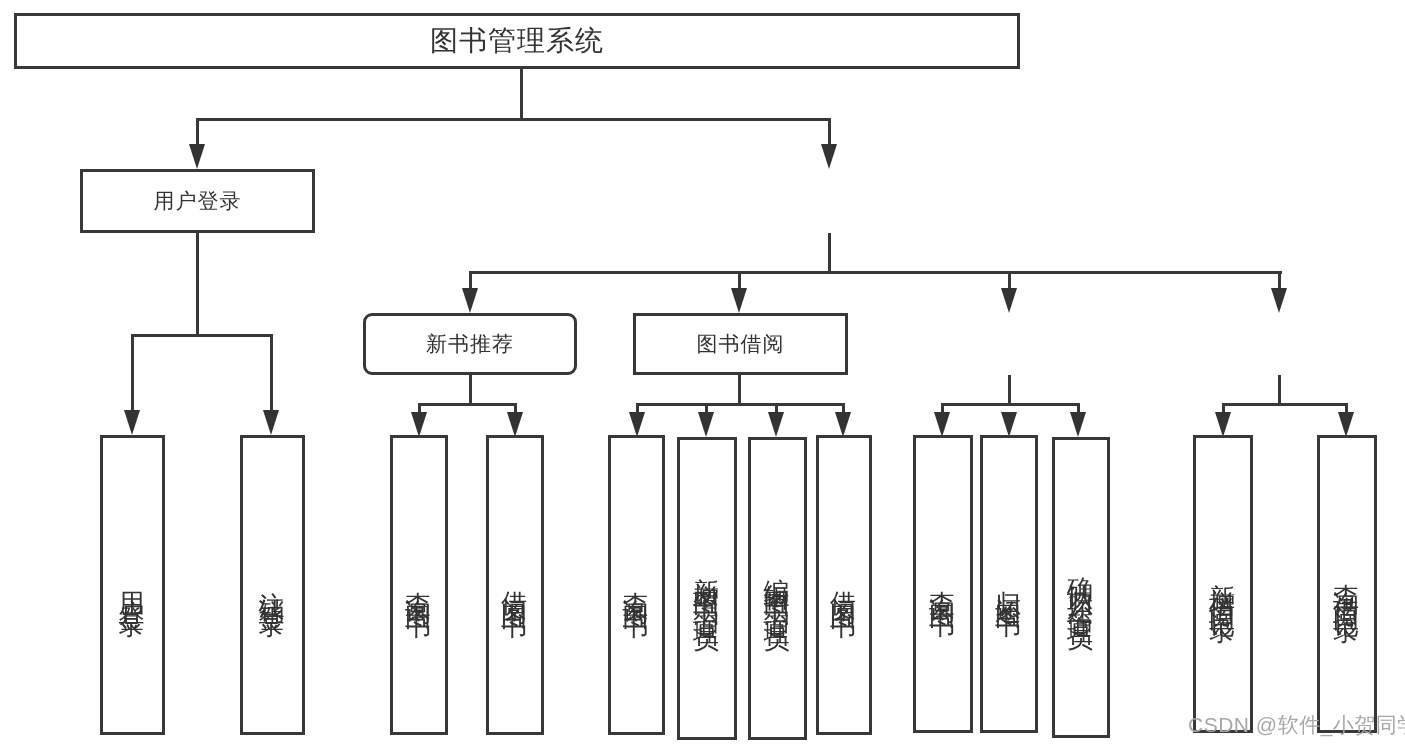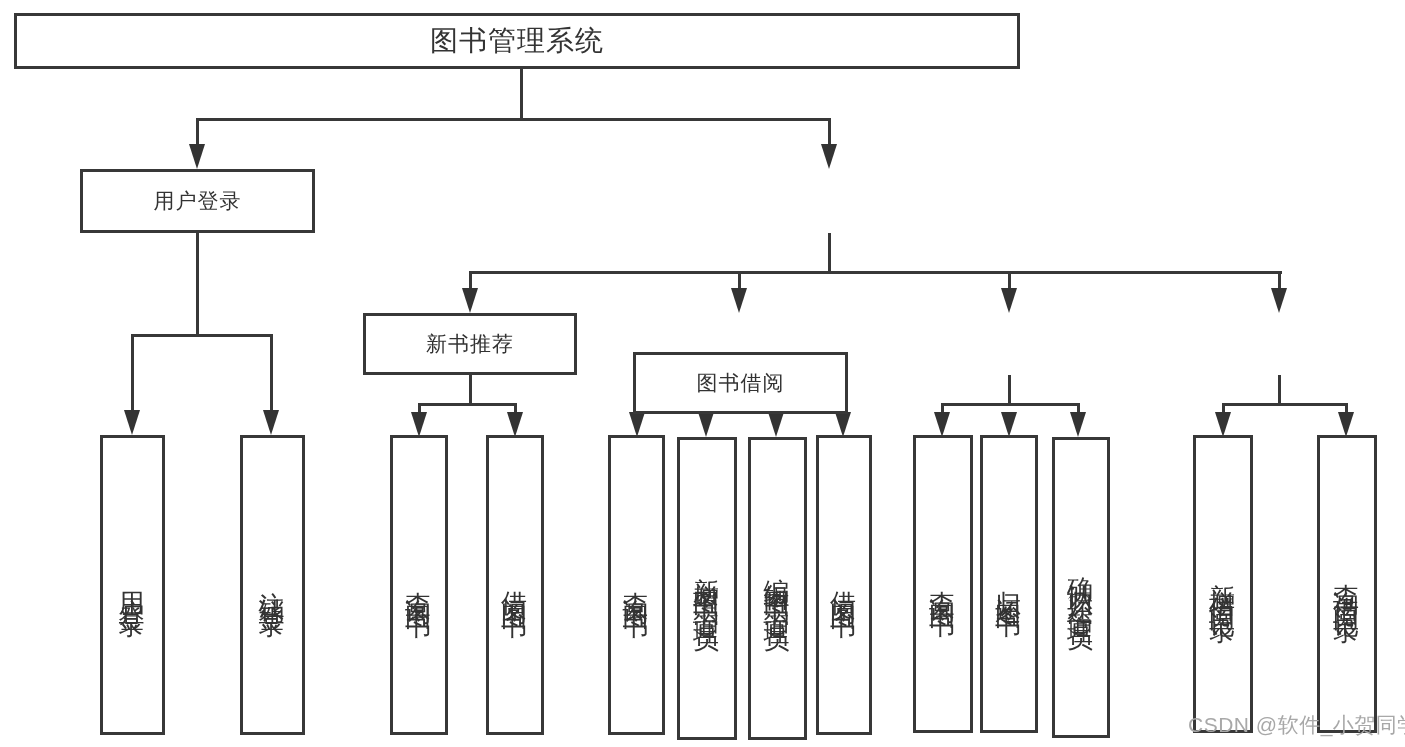"新书推荐" div.box { border-radius: none -> 9px }
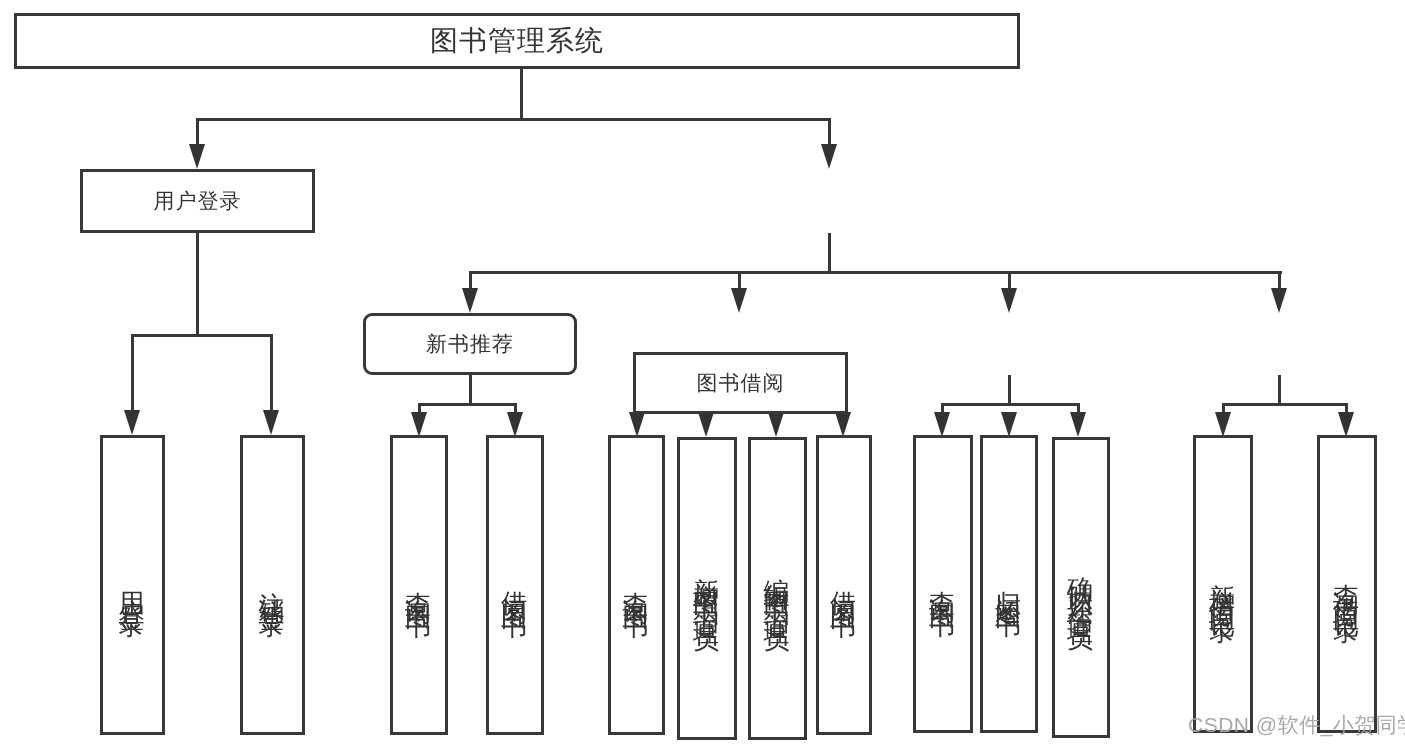"图书借阅" div.box { margin-top: 39px -> none }
